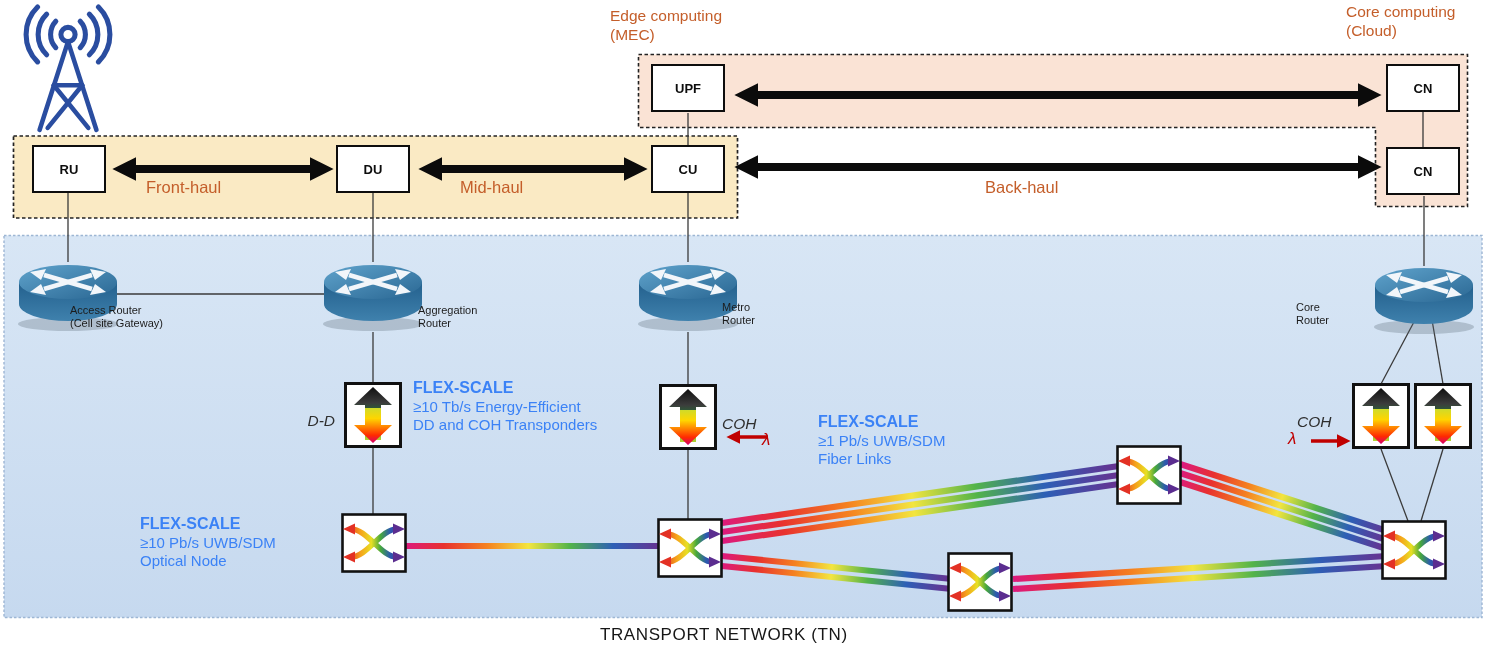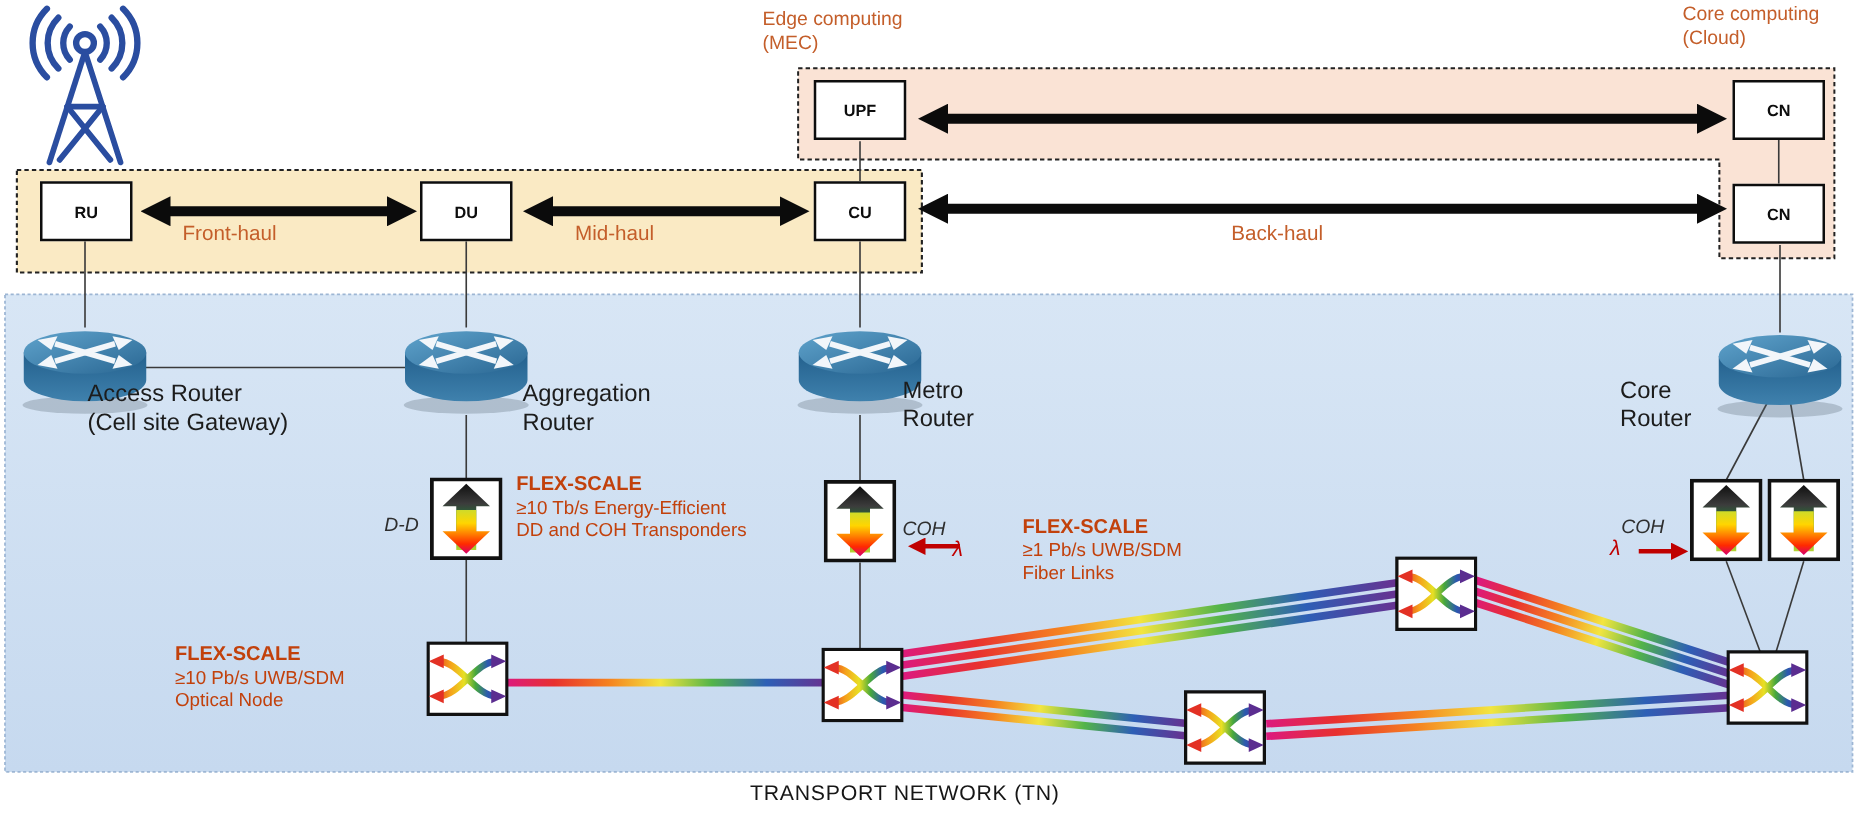"Access Router" .routerlbl { font-size: 19px -> 11px }
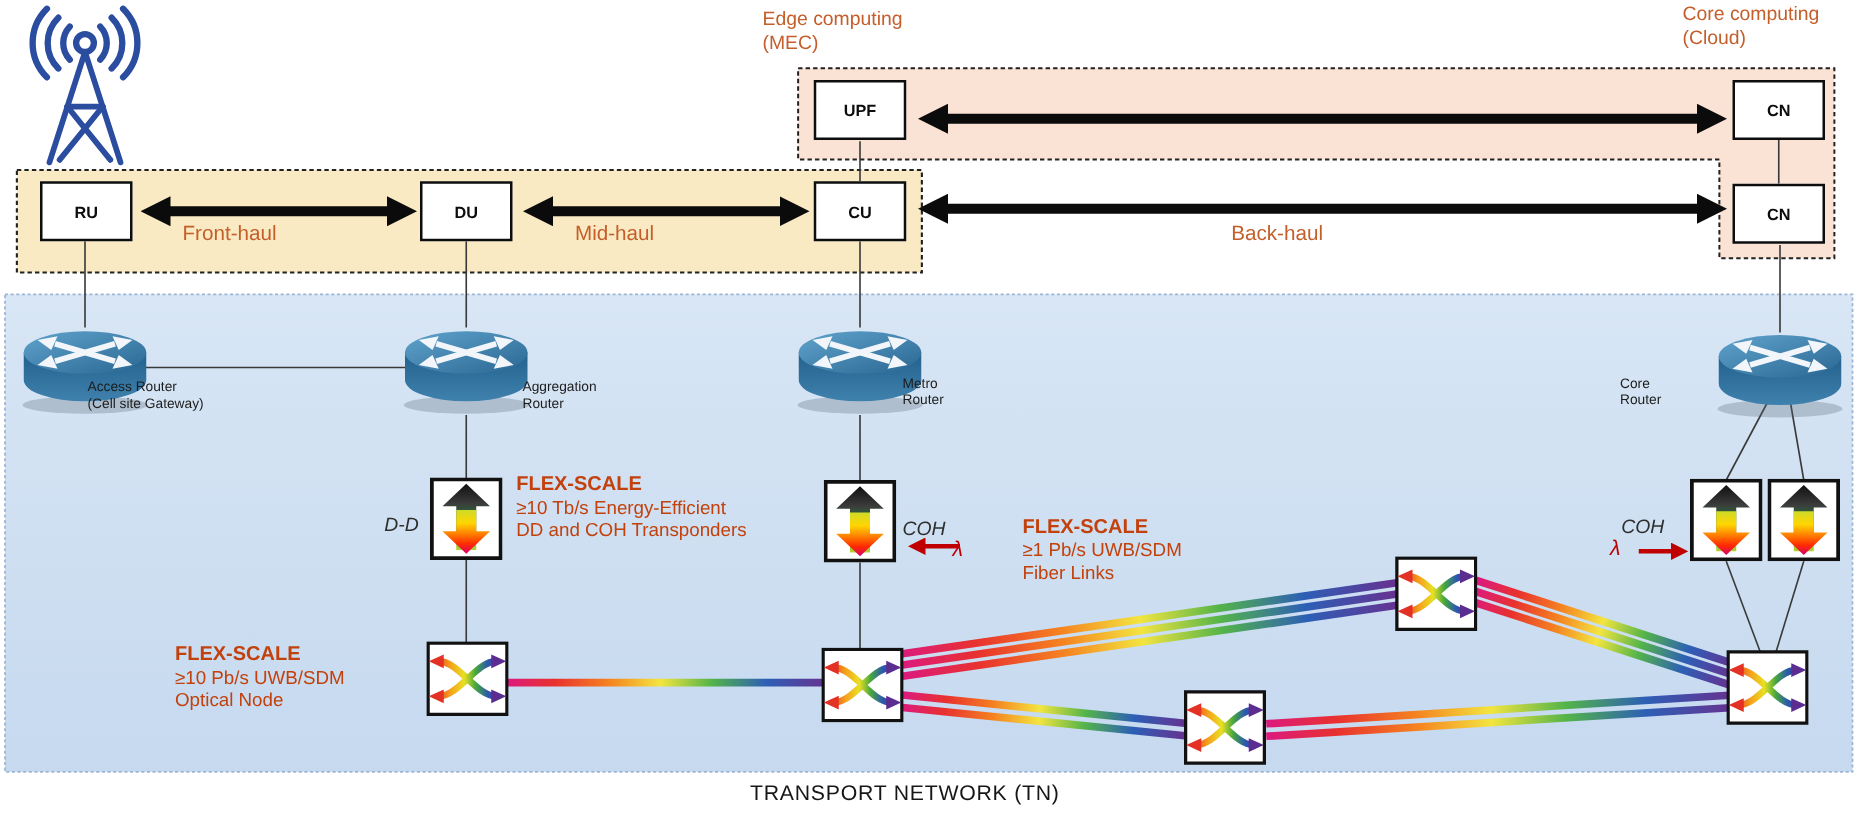"FLEX-SCALE" .flex { color: #c2410c -> #3b82f6 }
